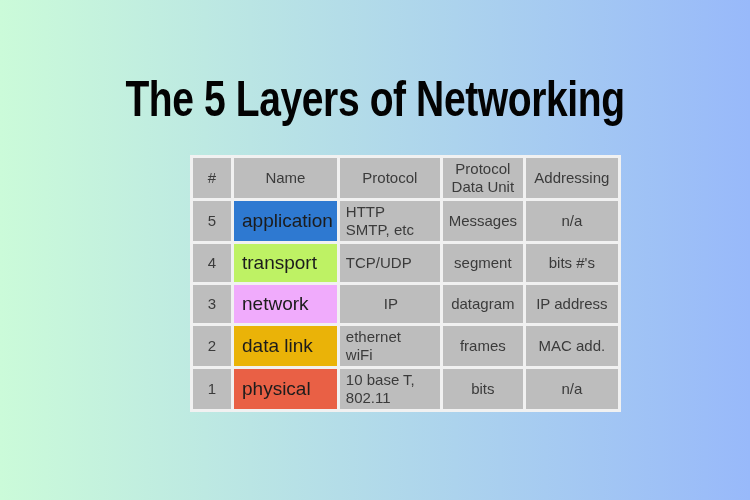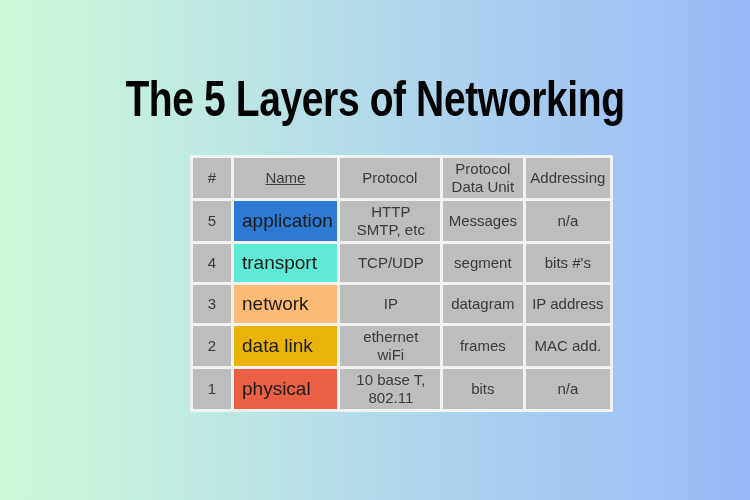"Name" .col-name { text-decoration: underline -> none }
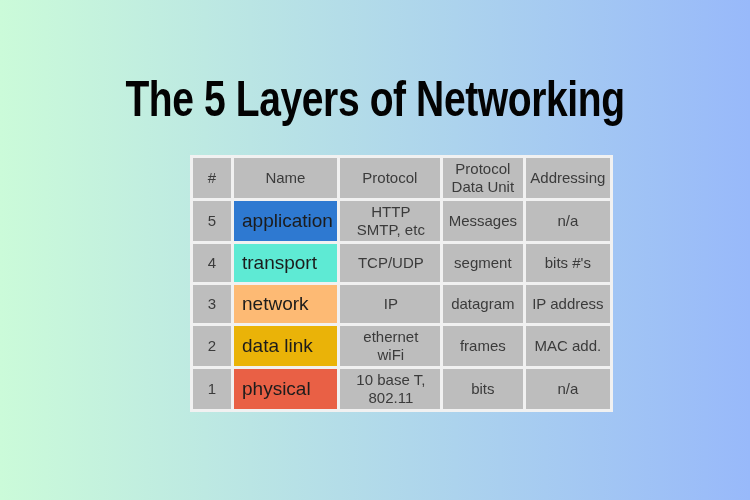"Addressing" .col-addressing { width: 84px -> 92px }
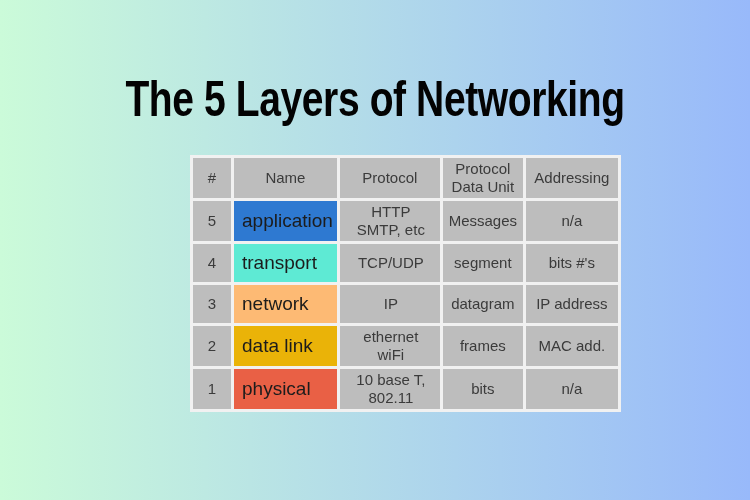"HTTP" td.protocol-cell { text-align: center -> left }
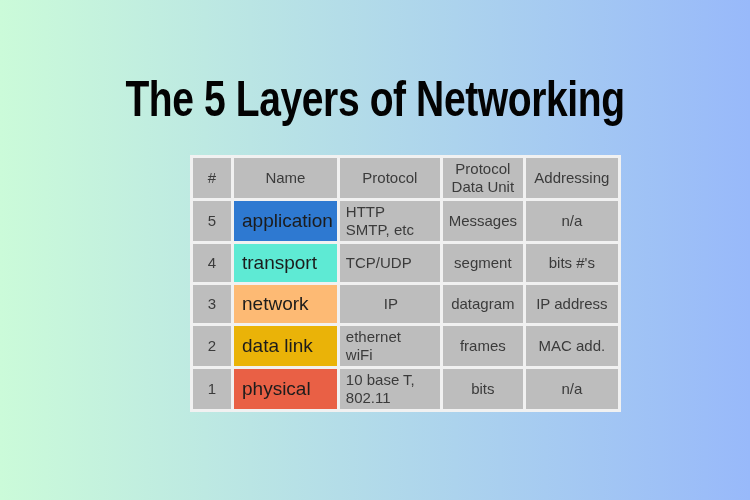"transport" td.name-cell { background-color: #5eead4 -> #bef264 }
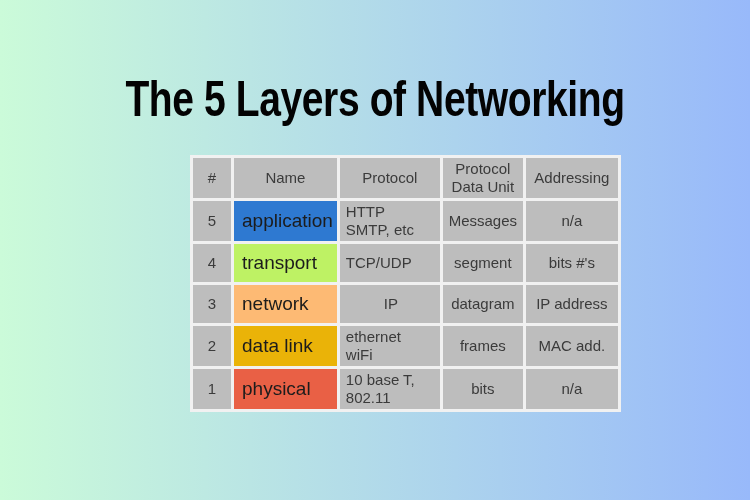"network" td.name-cell { background-color: #fdba74 -> #f0abfc }
